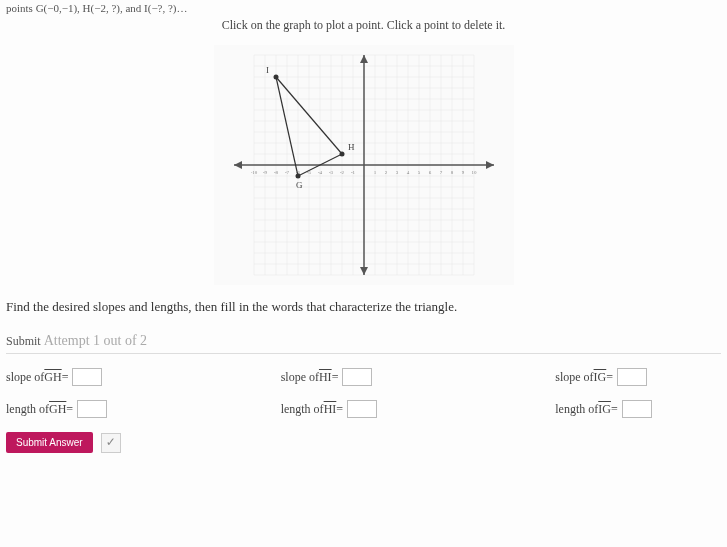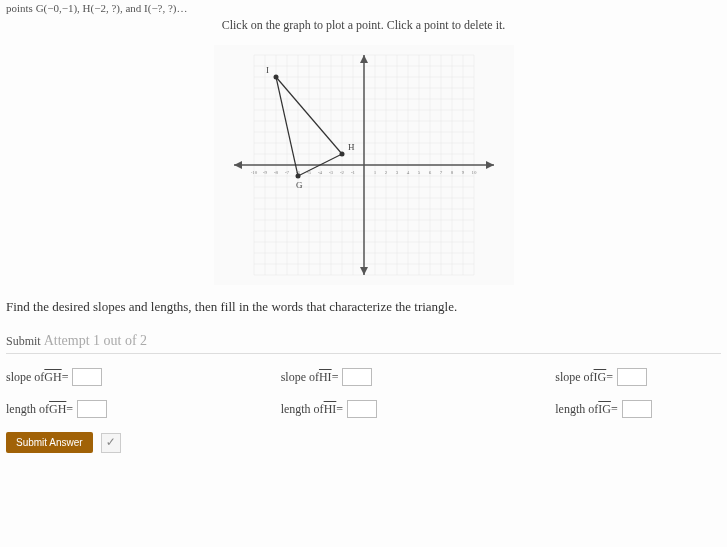"Submit Answer" .submit-btn { background: #a16207 -> #be185d }
